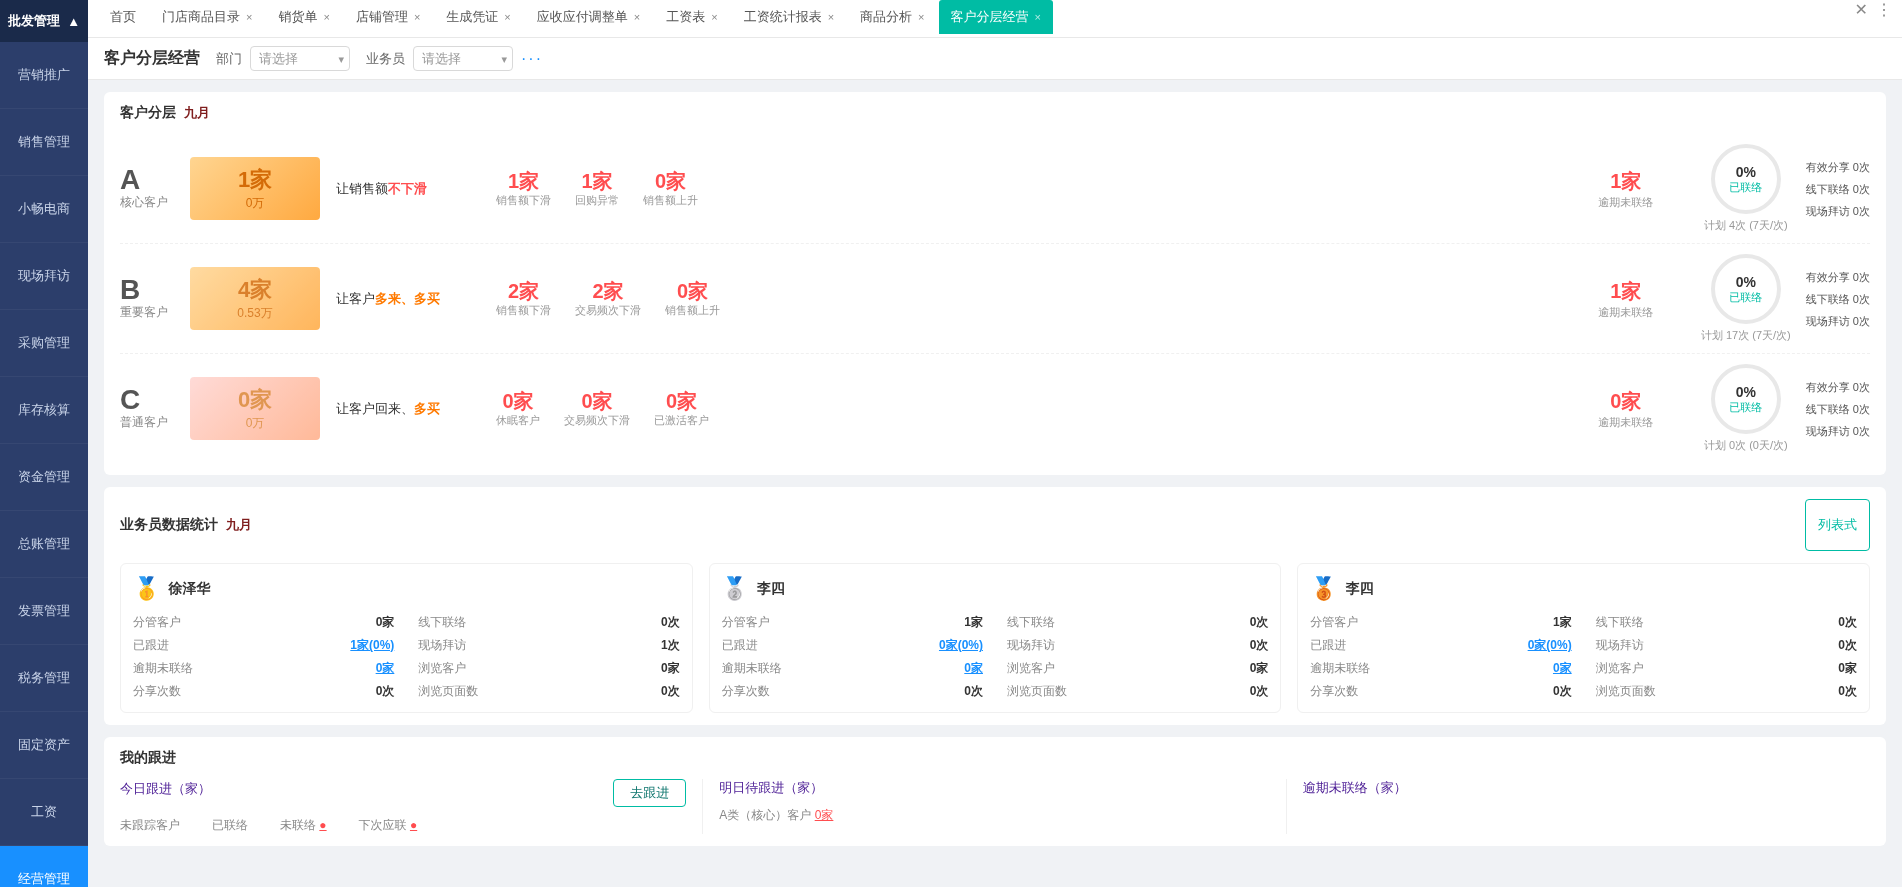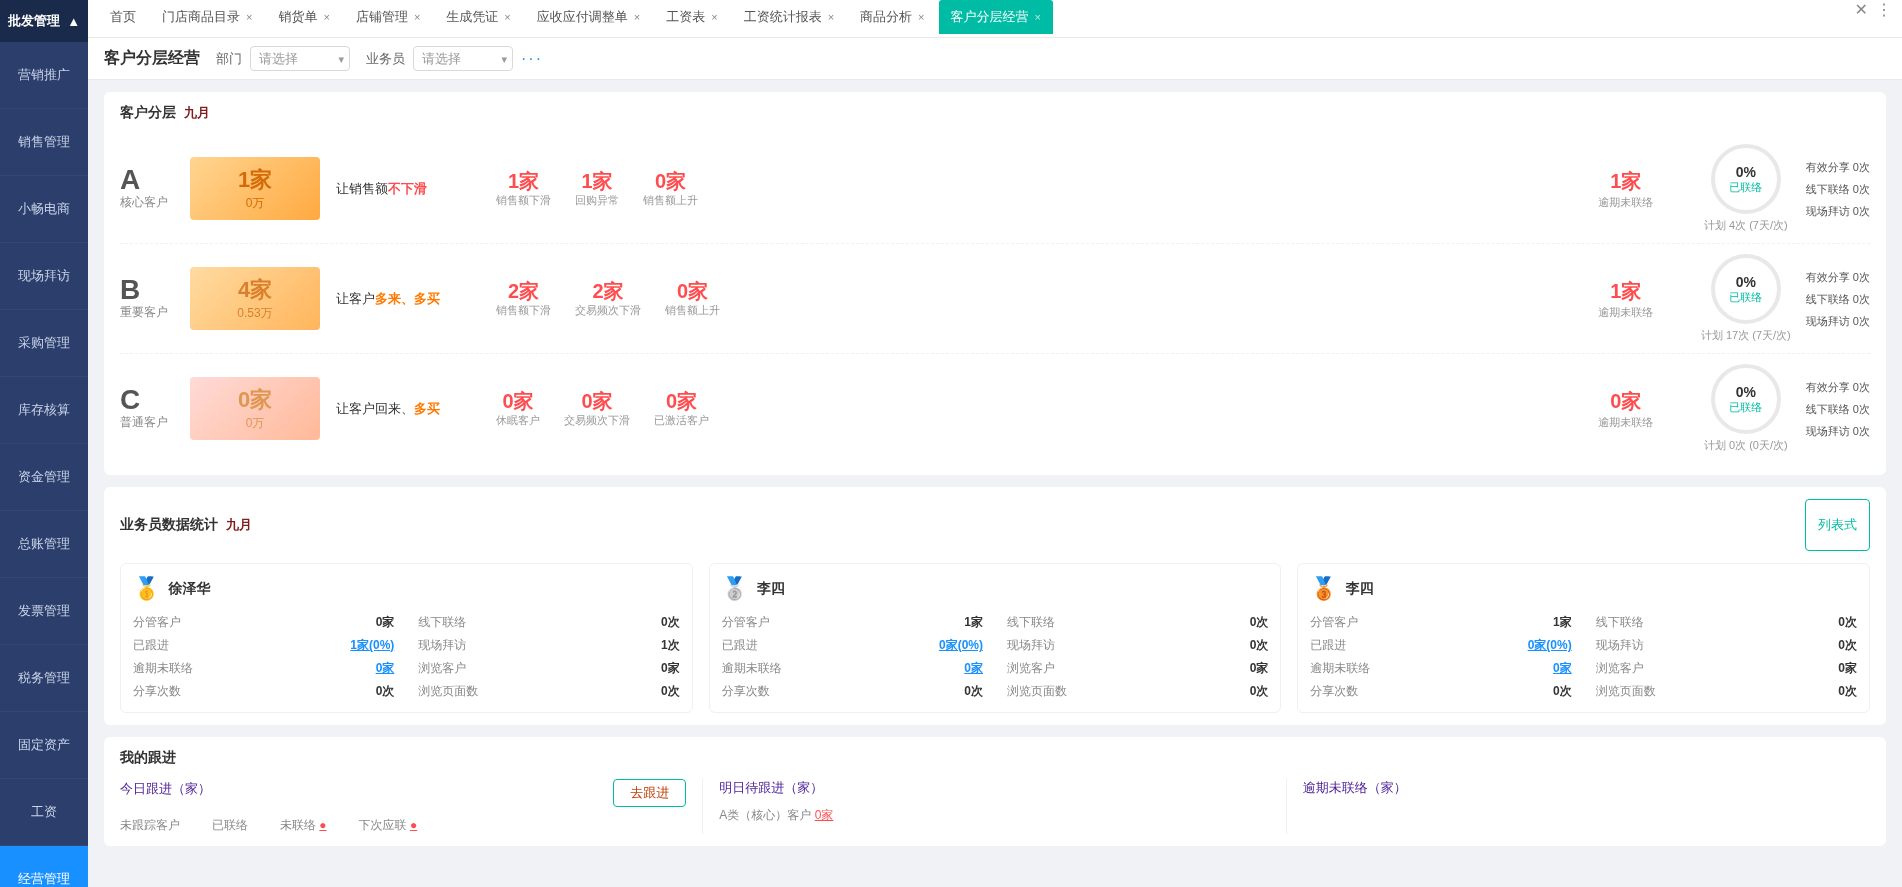"去跟进" .followup-btn { color: #c2410c -> #0f766e }
